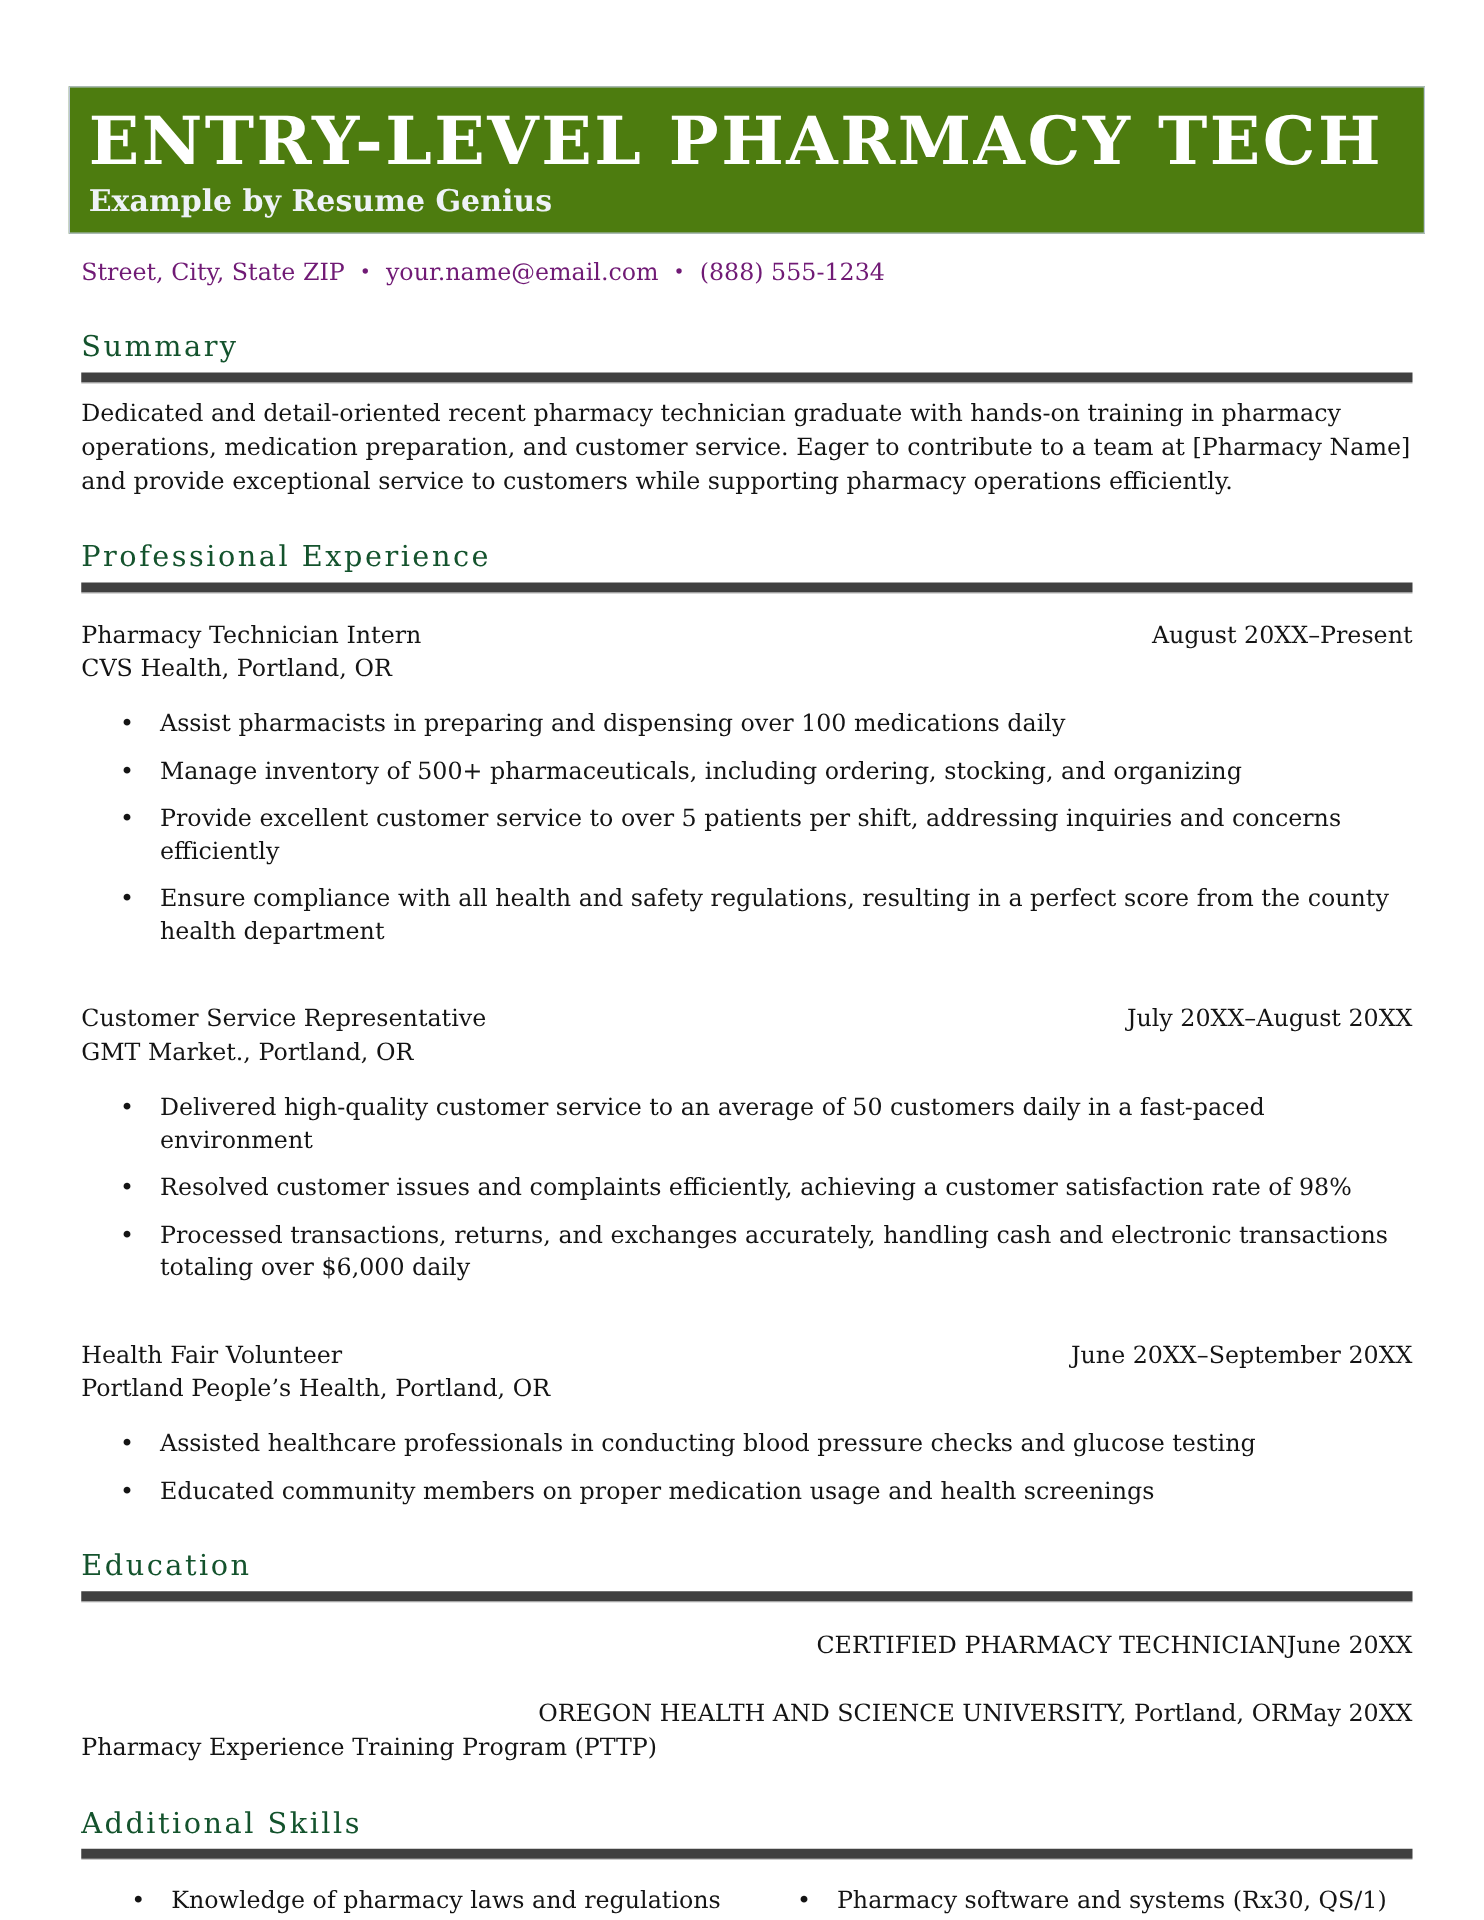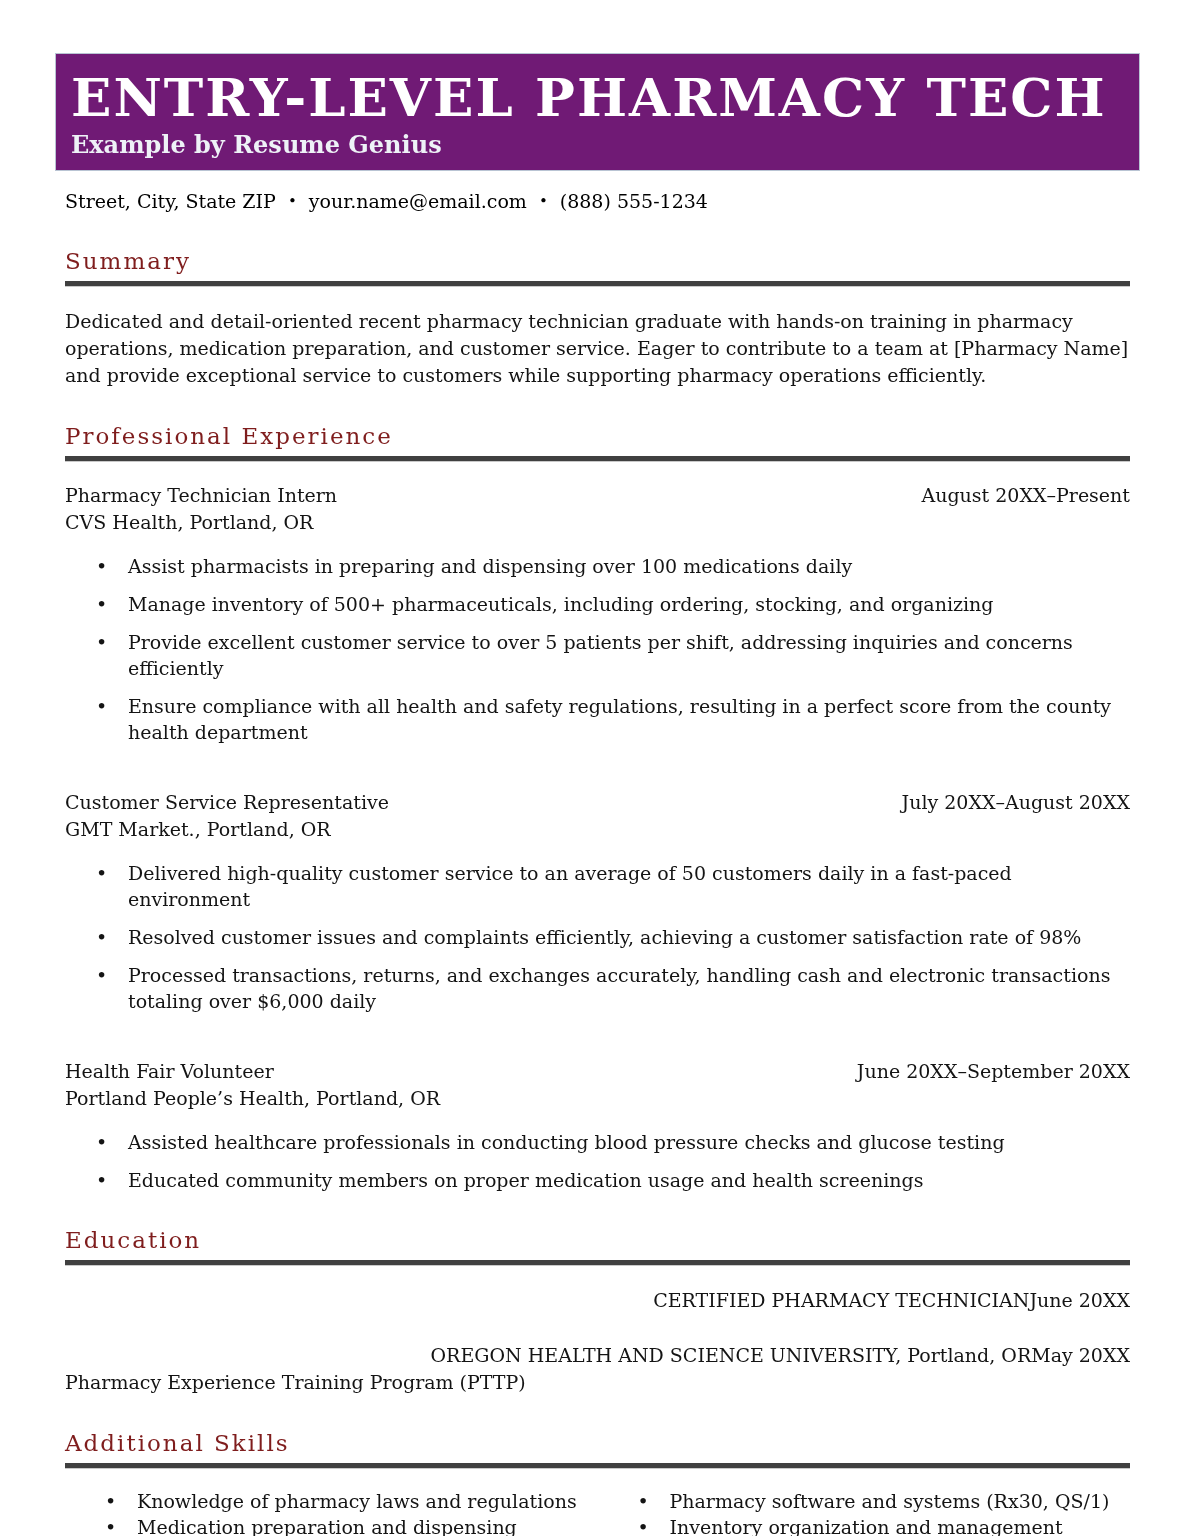"ENTRY-LEVEL PHARMACY TECH" .banner { background: #701a75 -> #4d7c0f; margin: 0 -10px -> 16px -10px }
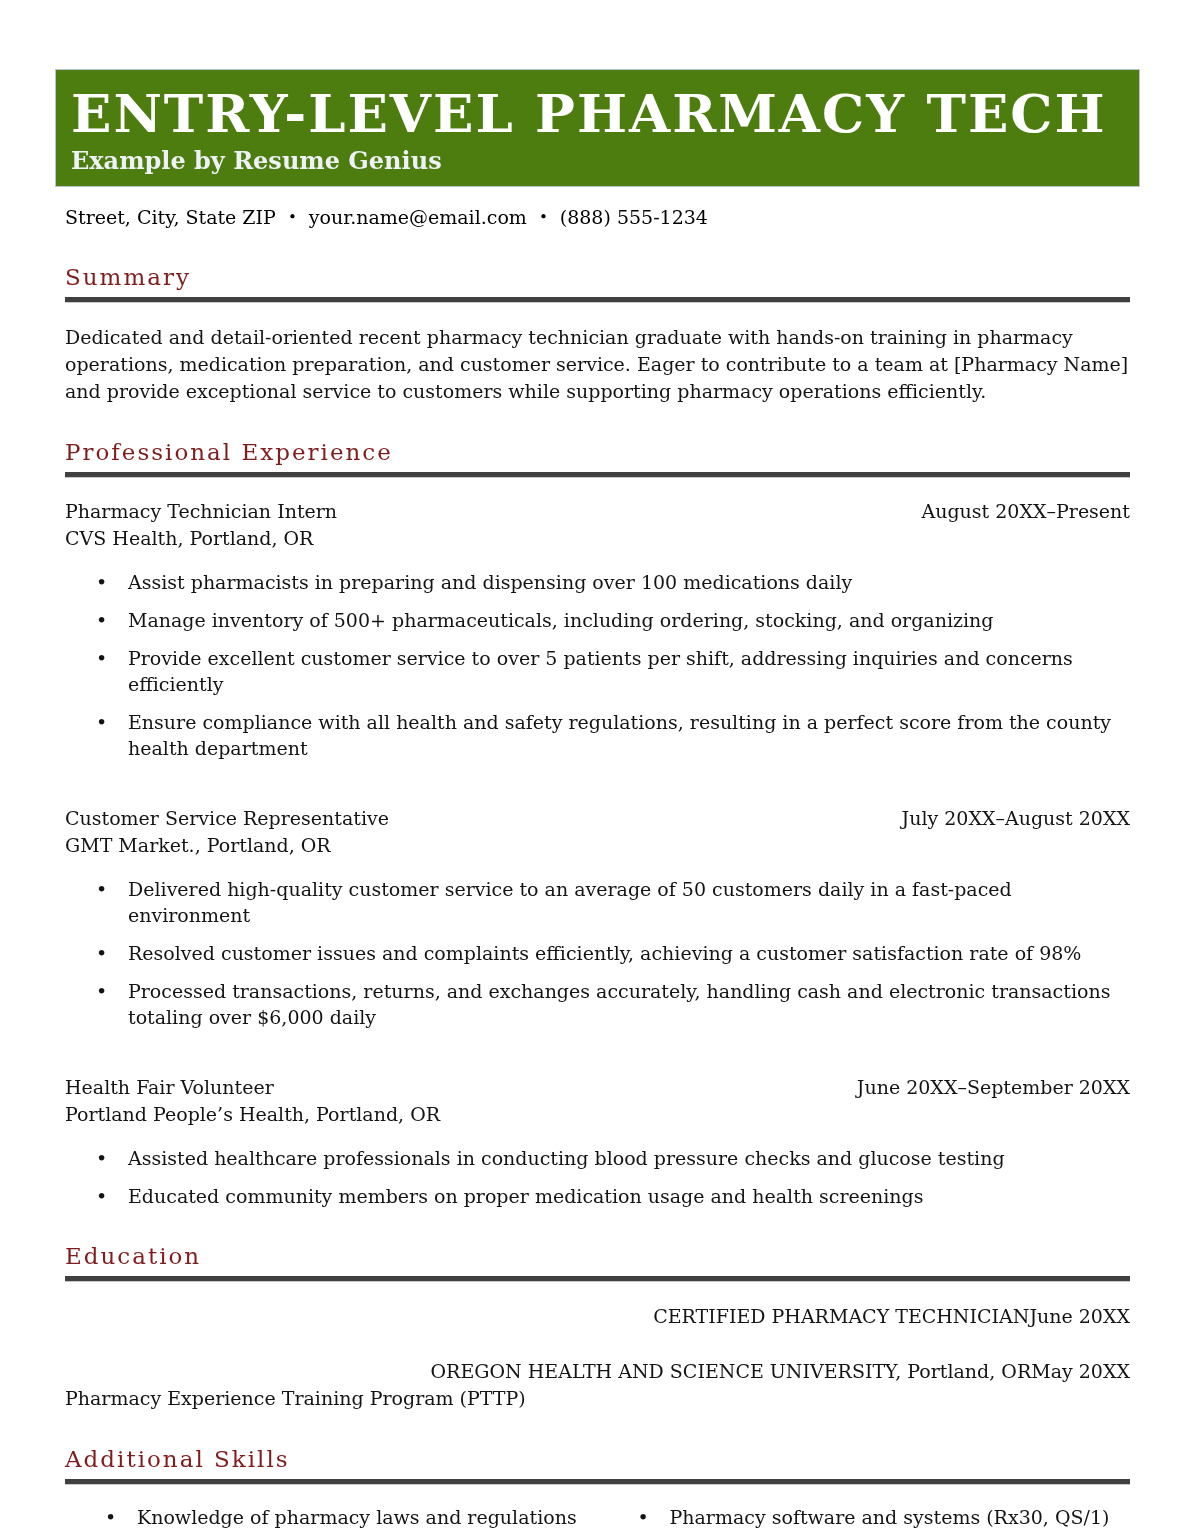"Street, City, State ZIP •" .contact { color: #000000 -> #701a75 }
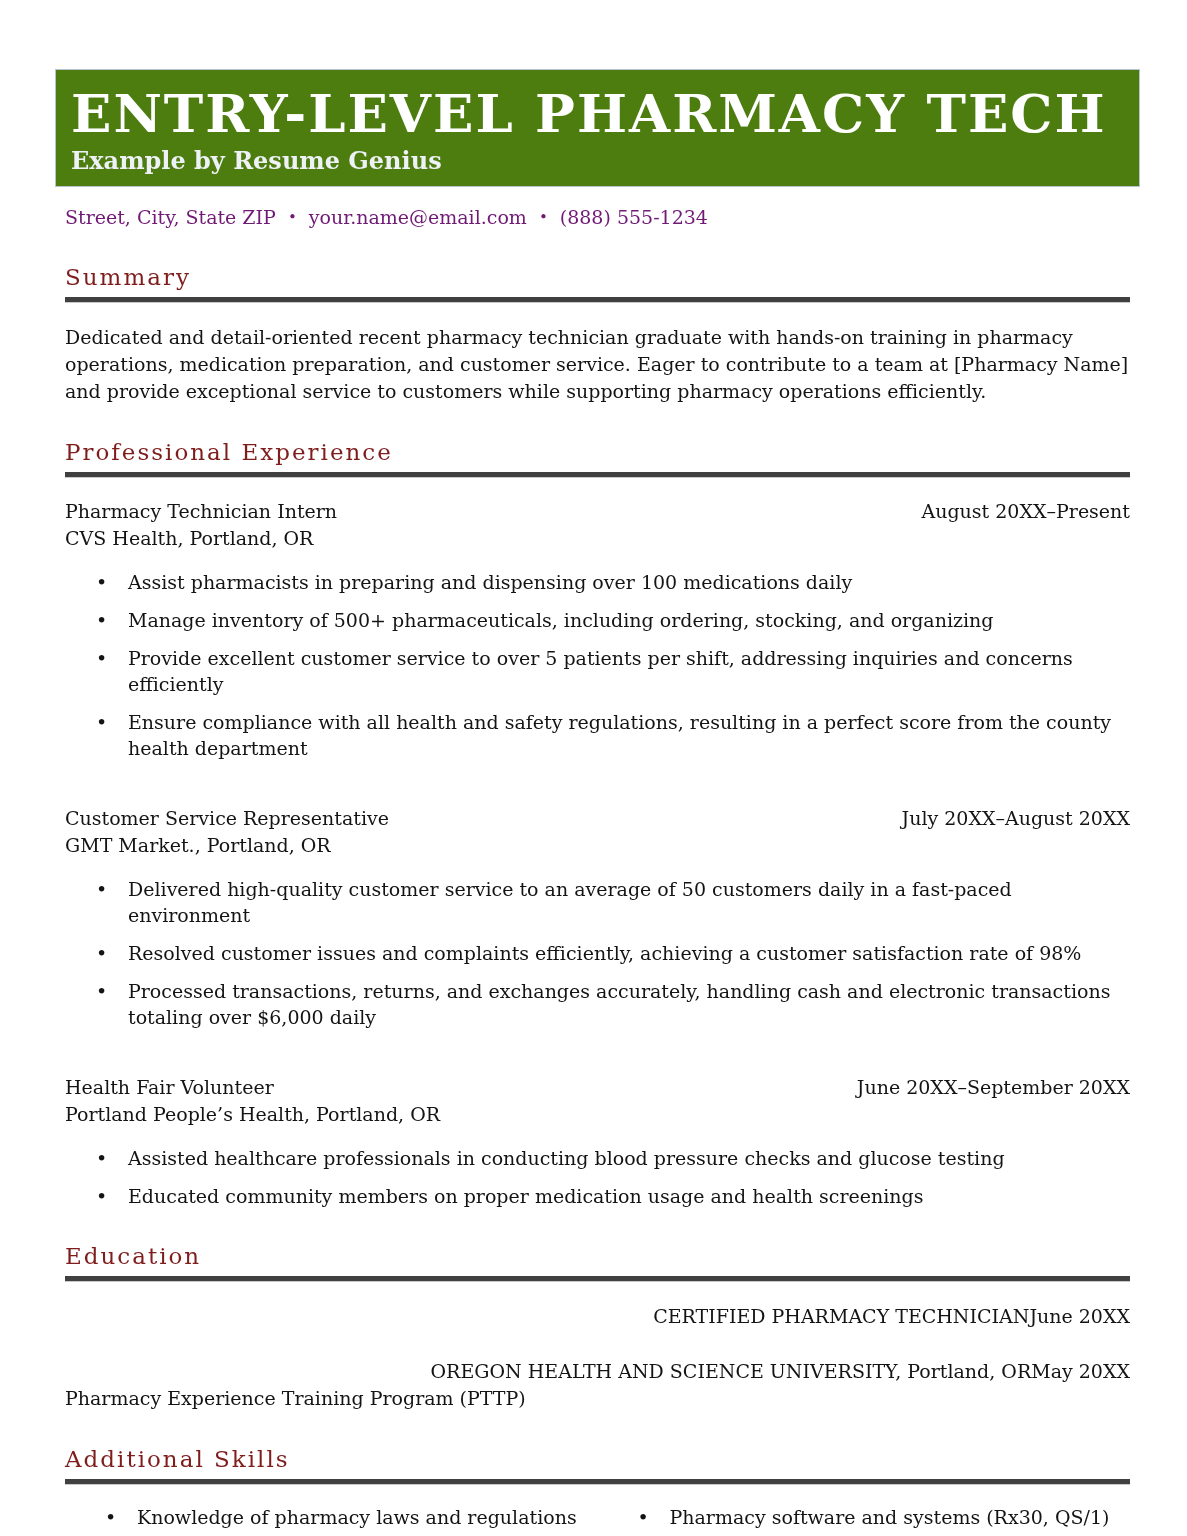"Summary" .sec-h { border-bottom: 5px solid #404040 -> 8px solid #404040; color: #7f1d1d -> #14532d }
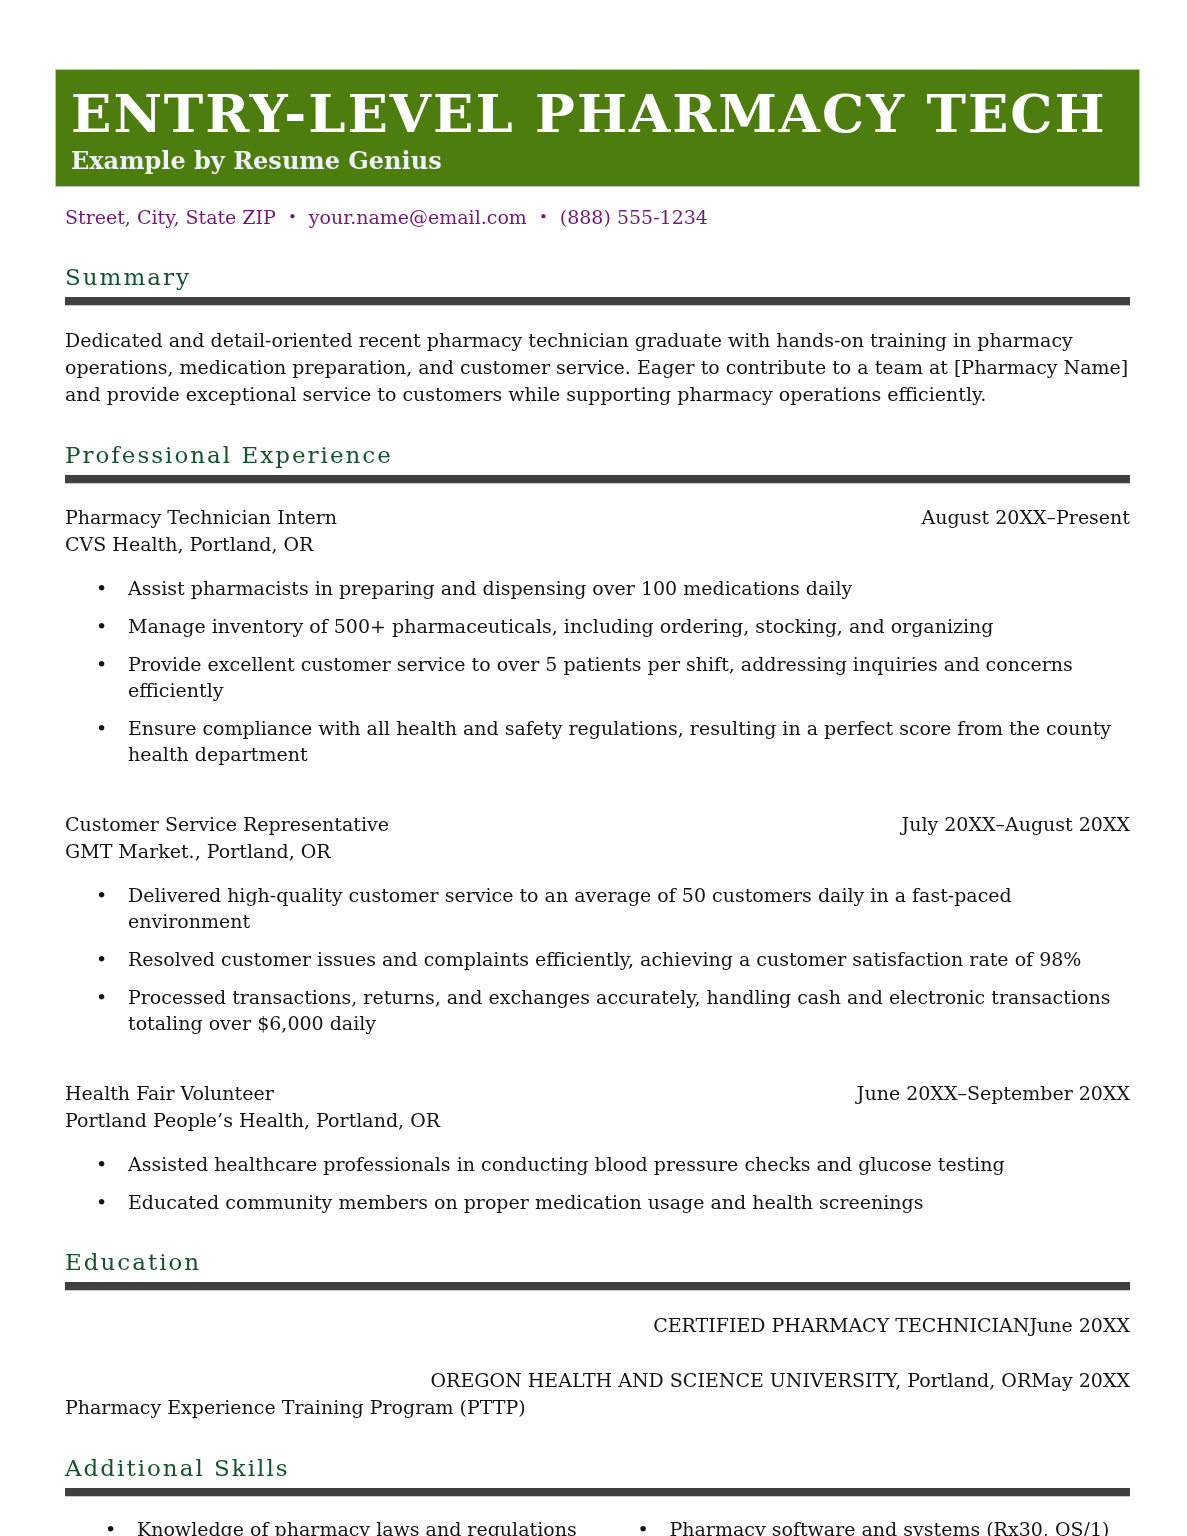"Dedicated and detail-oriented recent" .summary-text { margin-top: 22px -> 12px }
